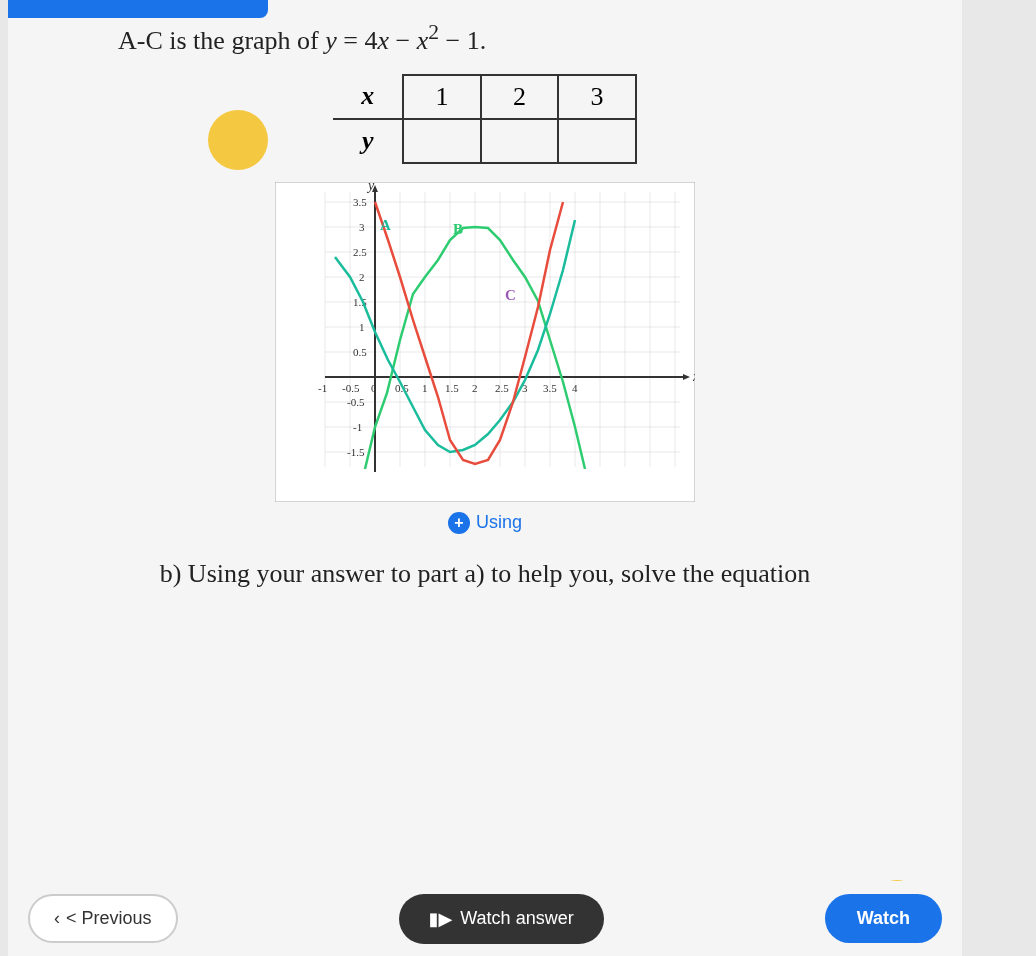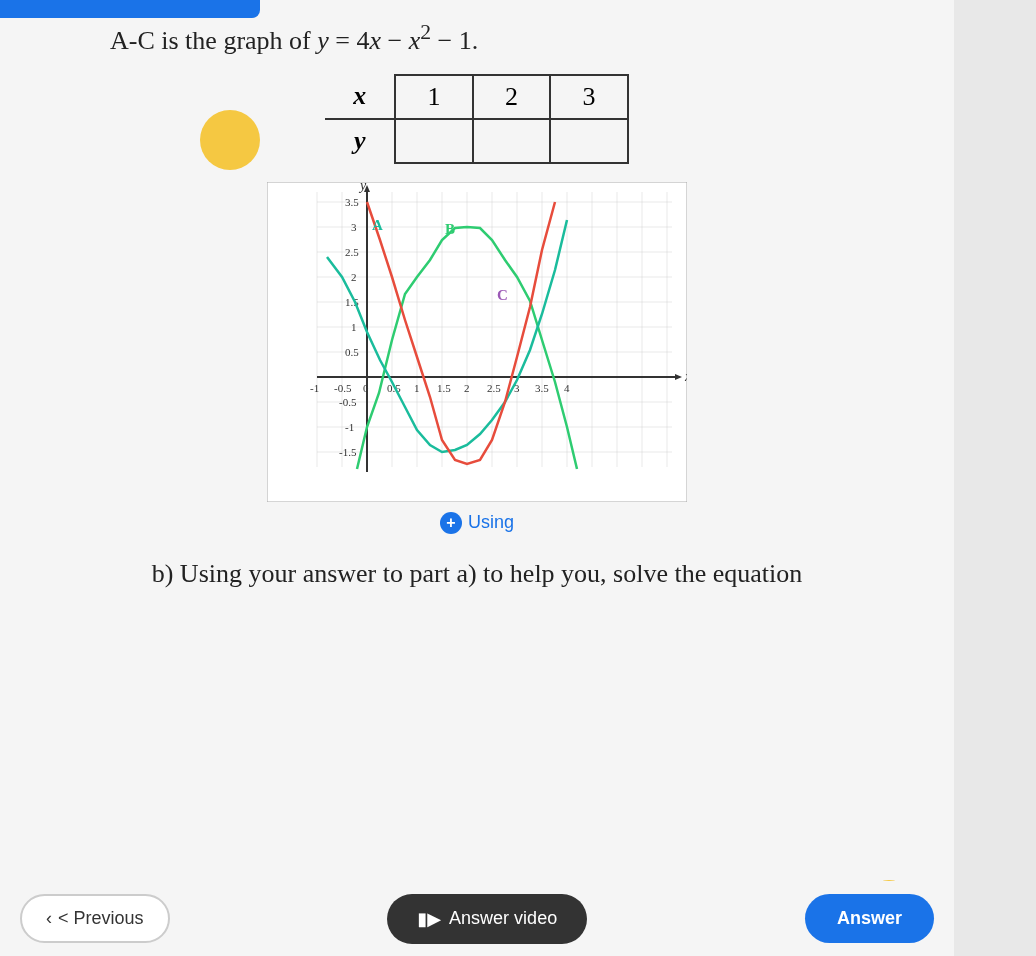"A-C is the graph of" .main-container { margin-left: none -> 8px }
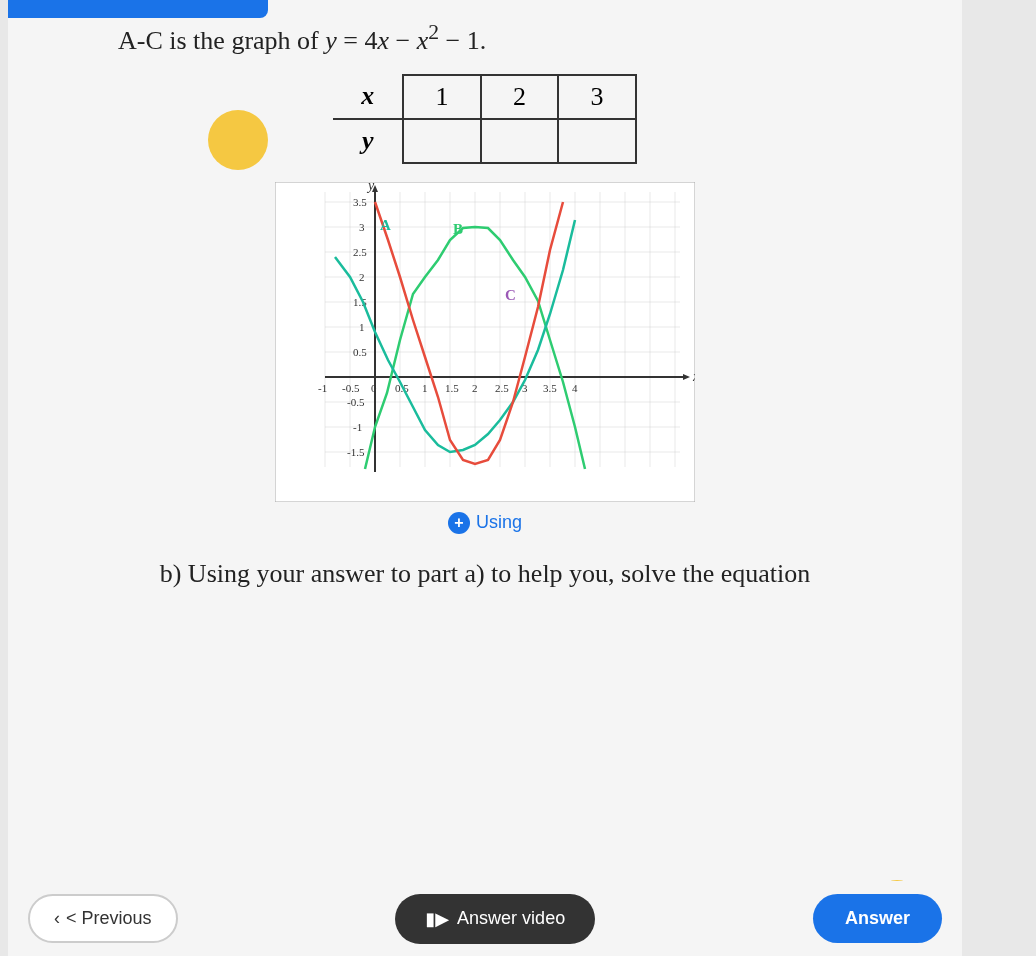"Answer video" span { text: Answer video -> Watch answer }
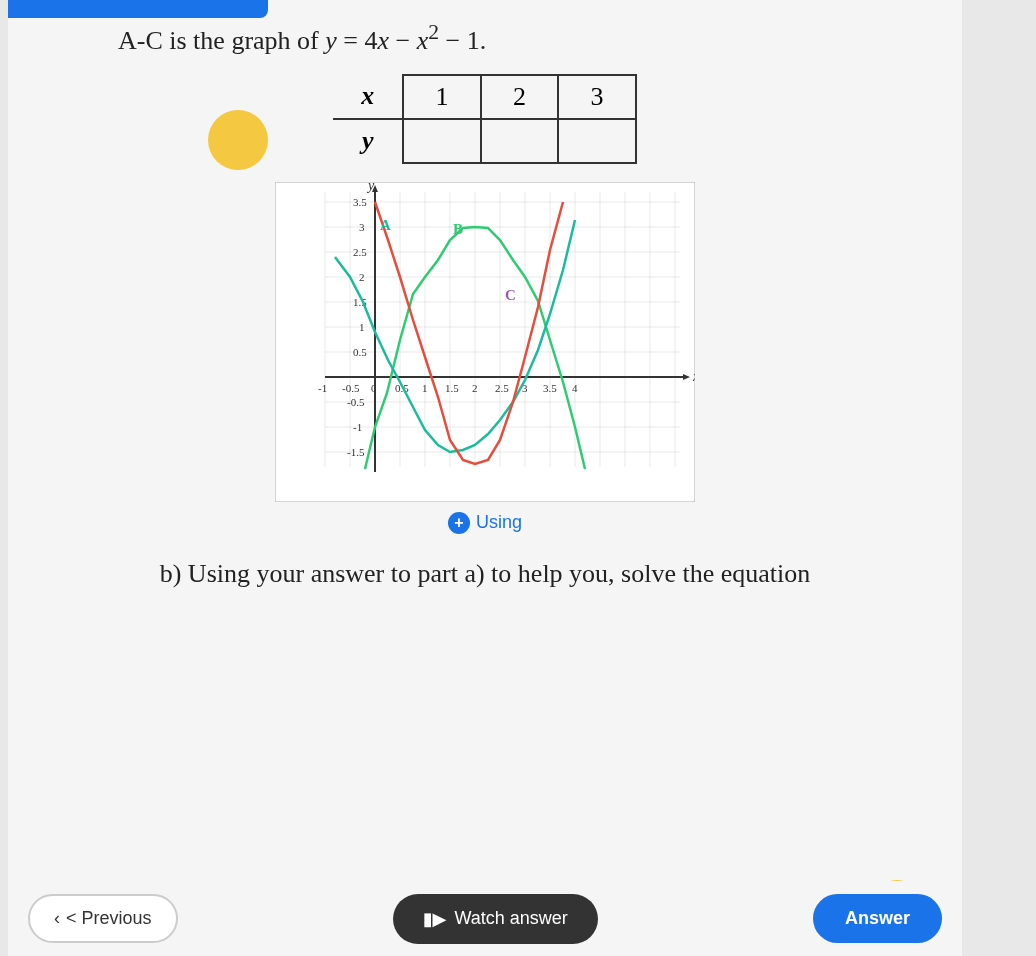"Answer" span { text: Answer -> Watch }
